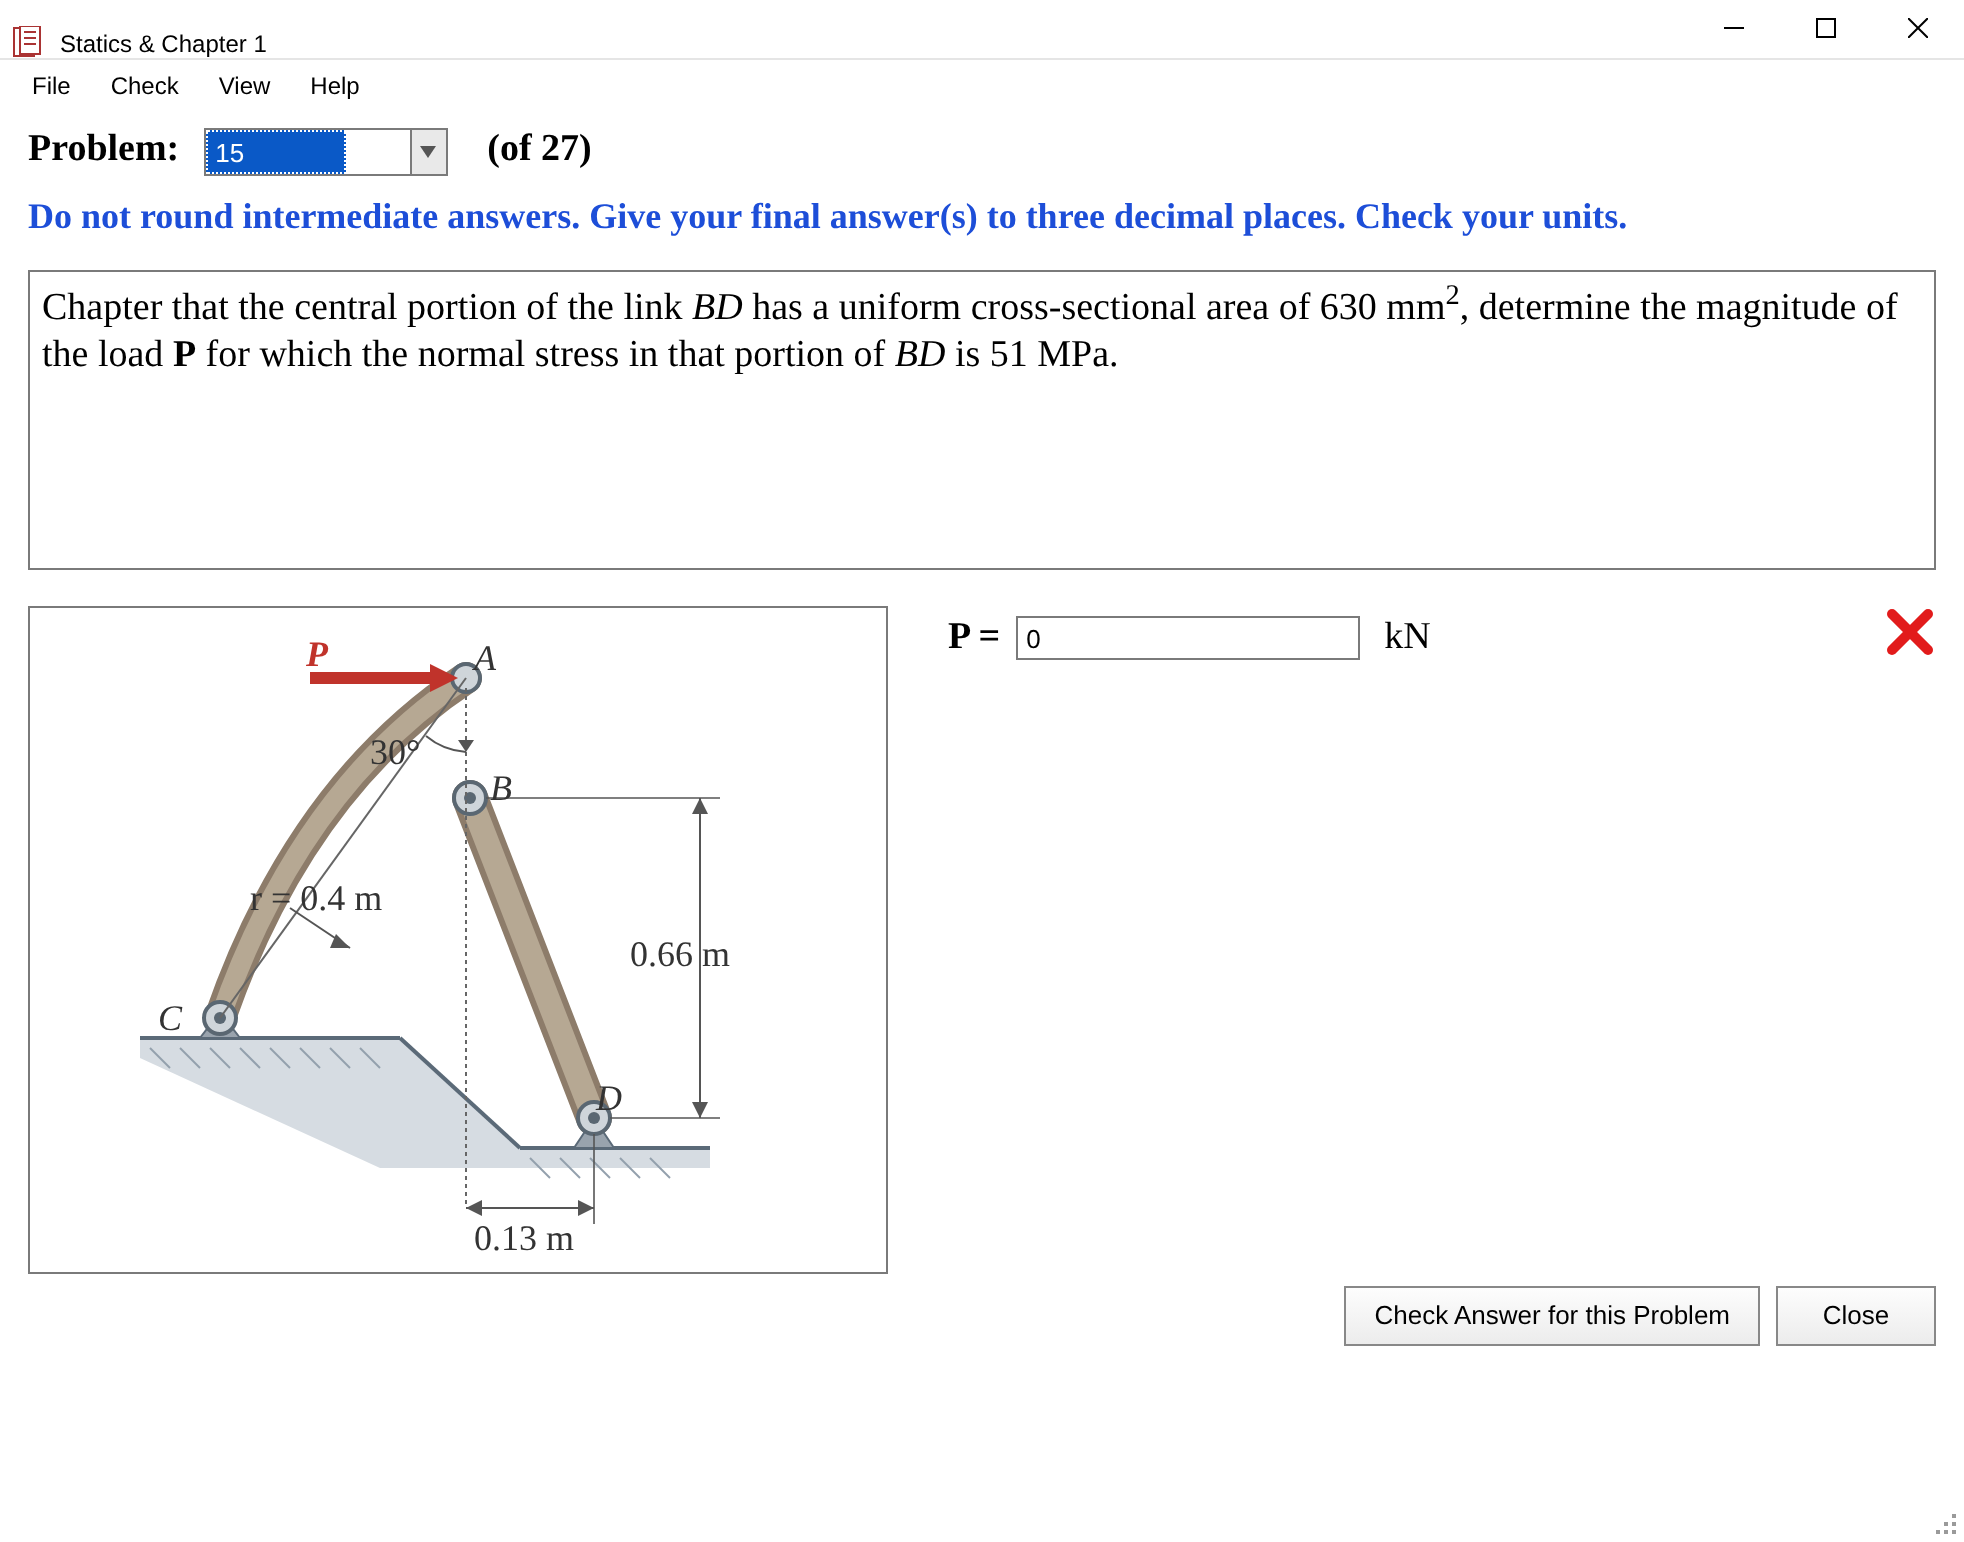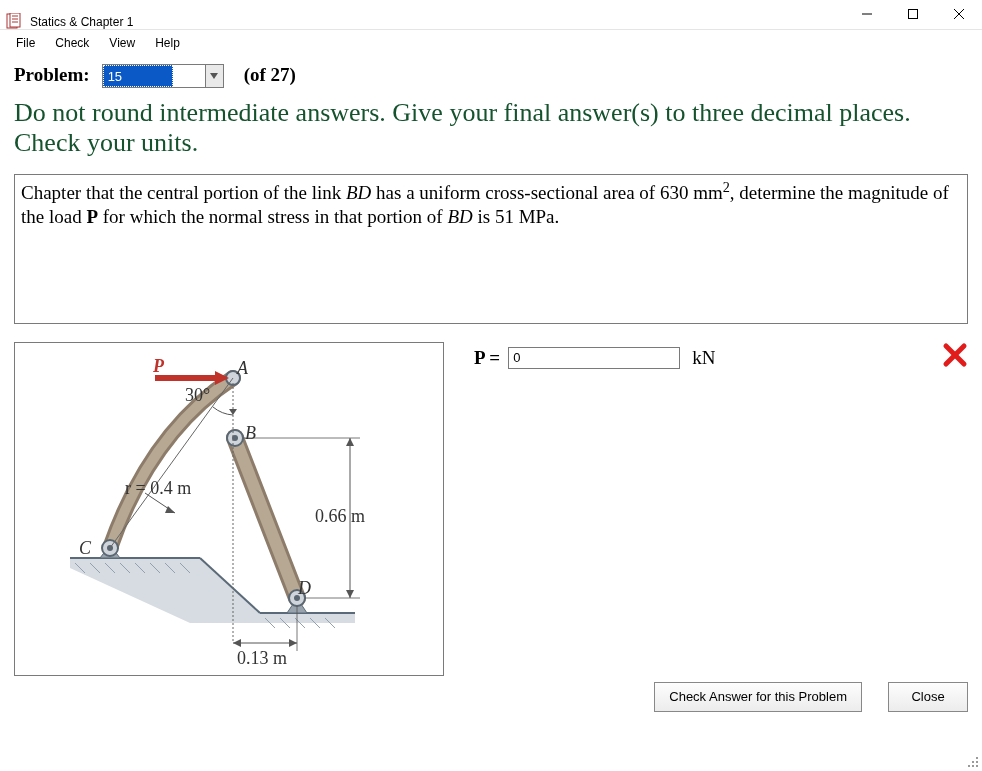"Do not round intermediate answers." .instructions { color: #14532d -> #1d4ed8; font-size: 26px -> 18px; font-weight: none -> bold }
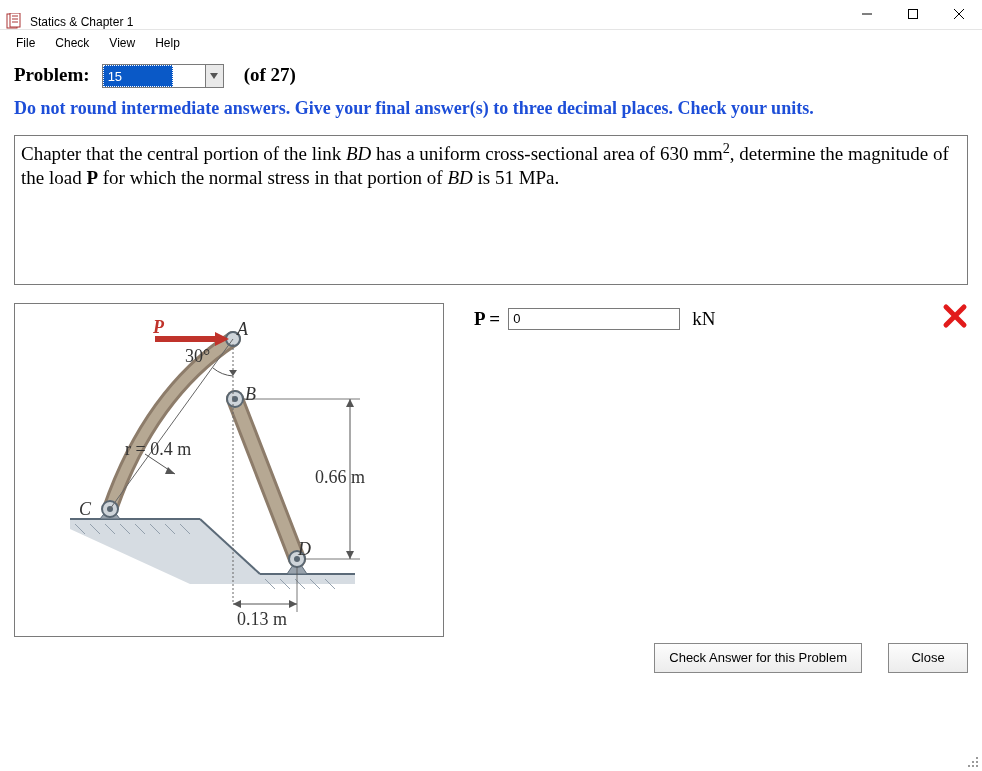"30°" span.fig-lbl { top: 42px -> 62px }
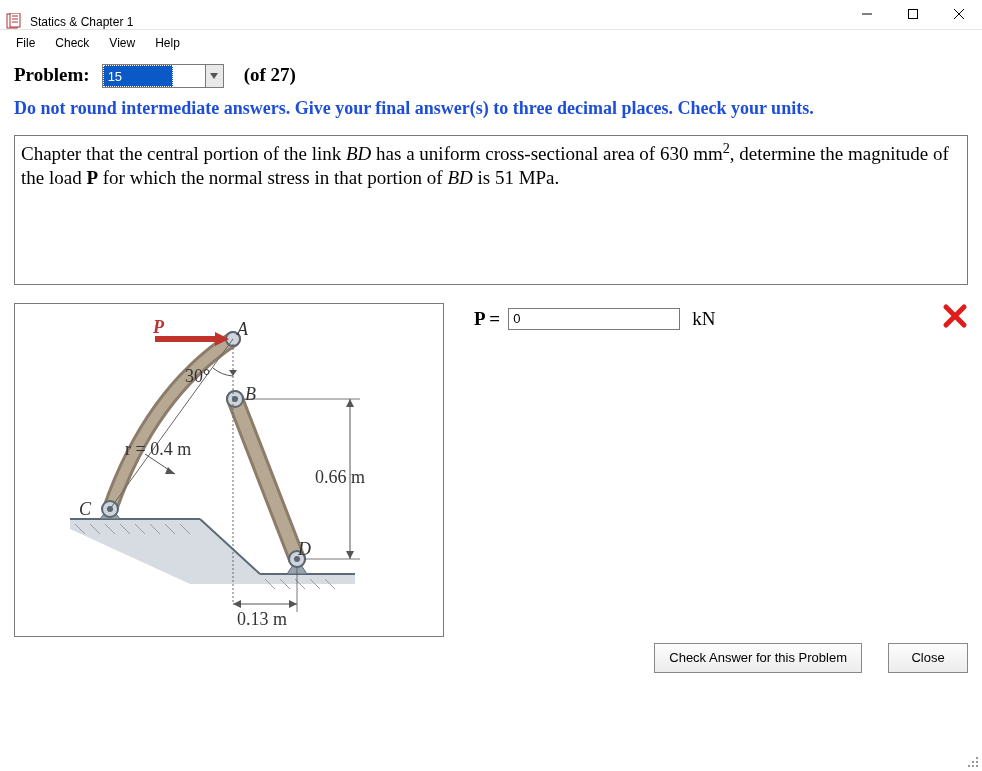"Check Answer for this Problem" .button { margin-left: 18px -> none }
